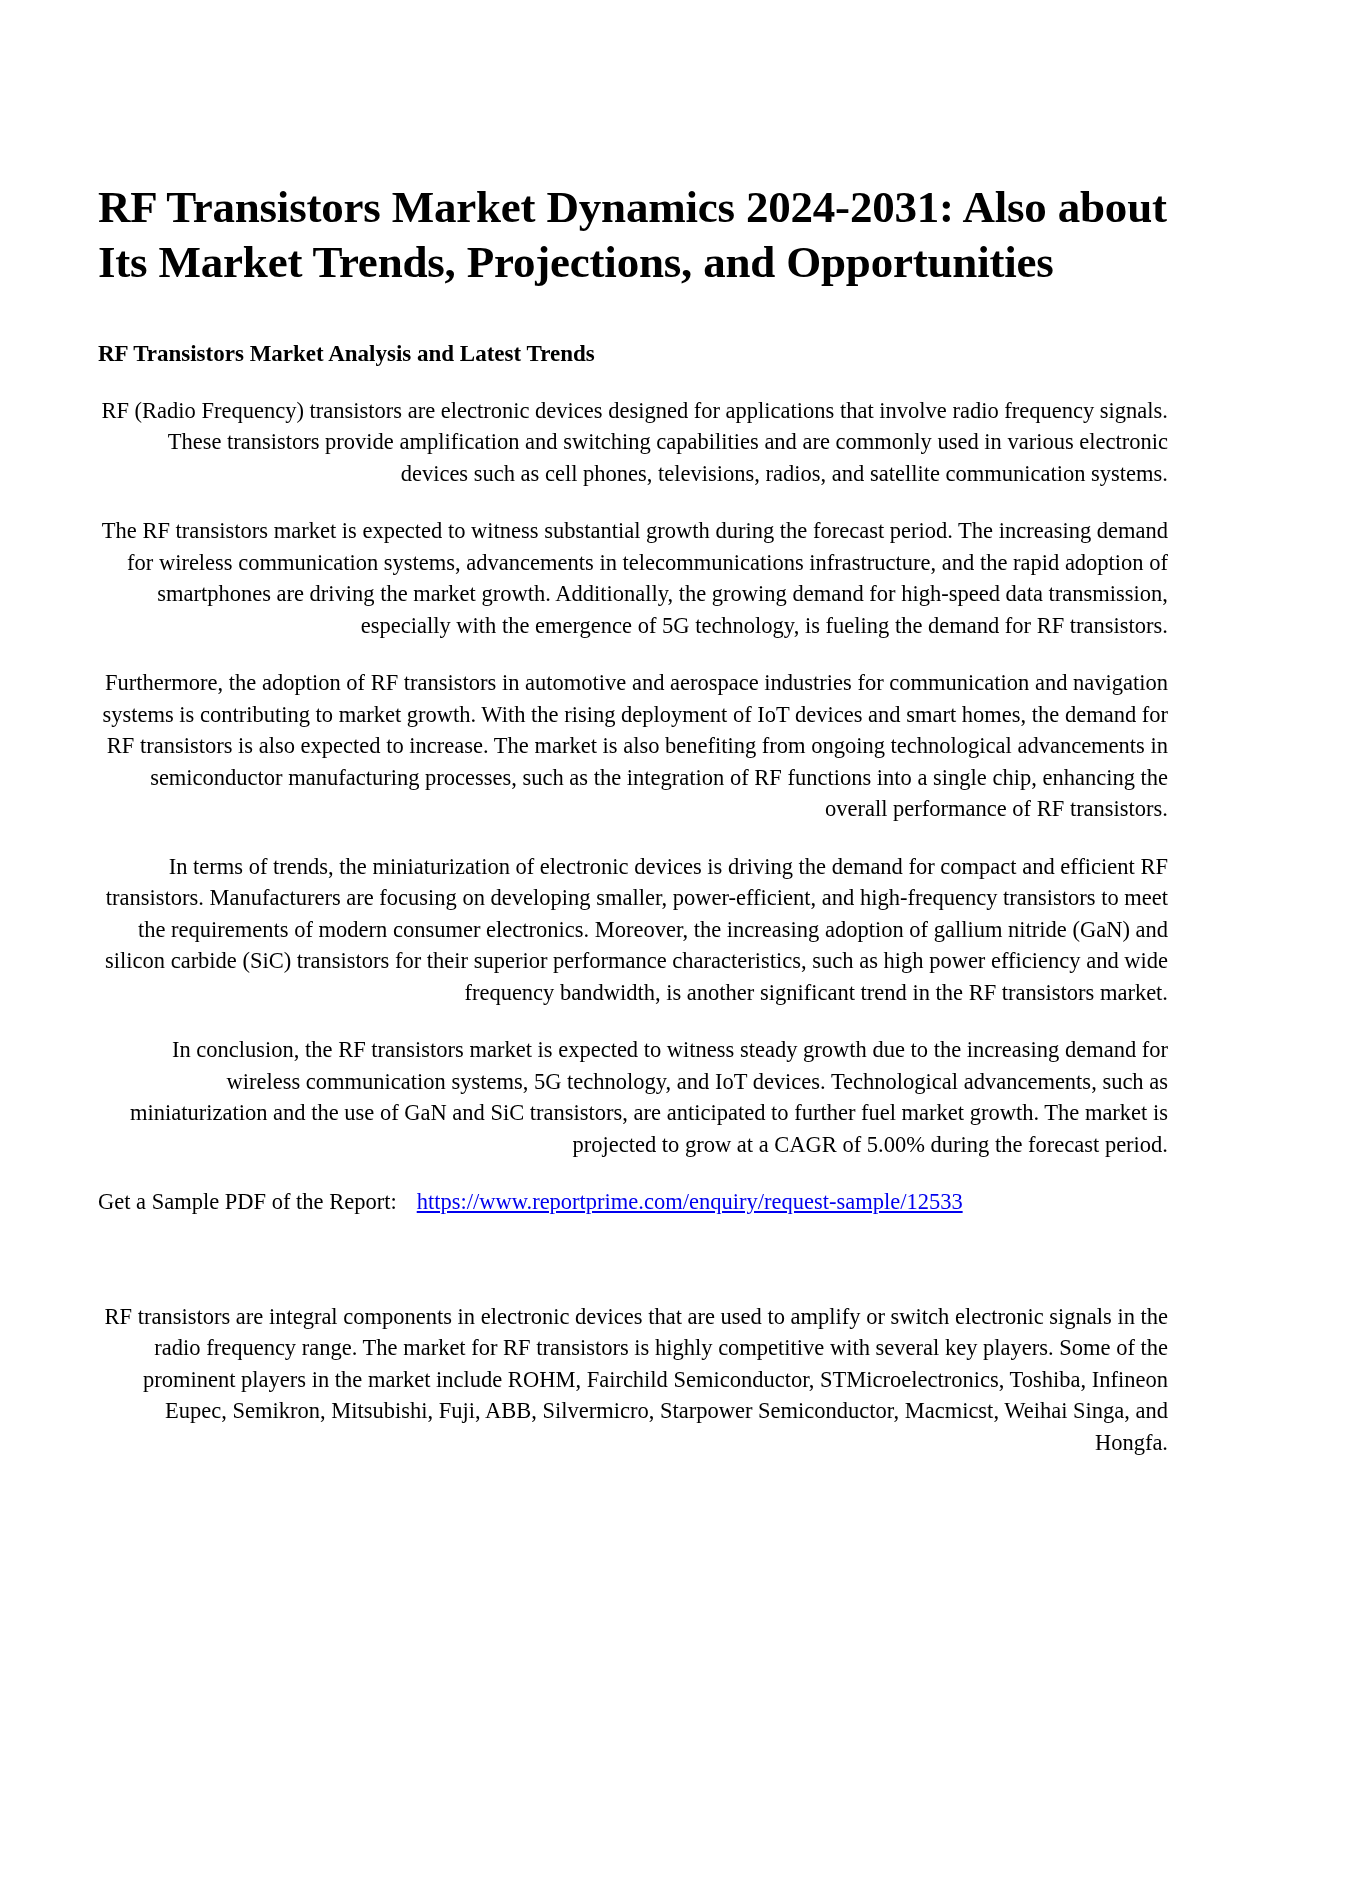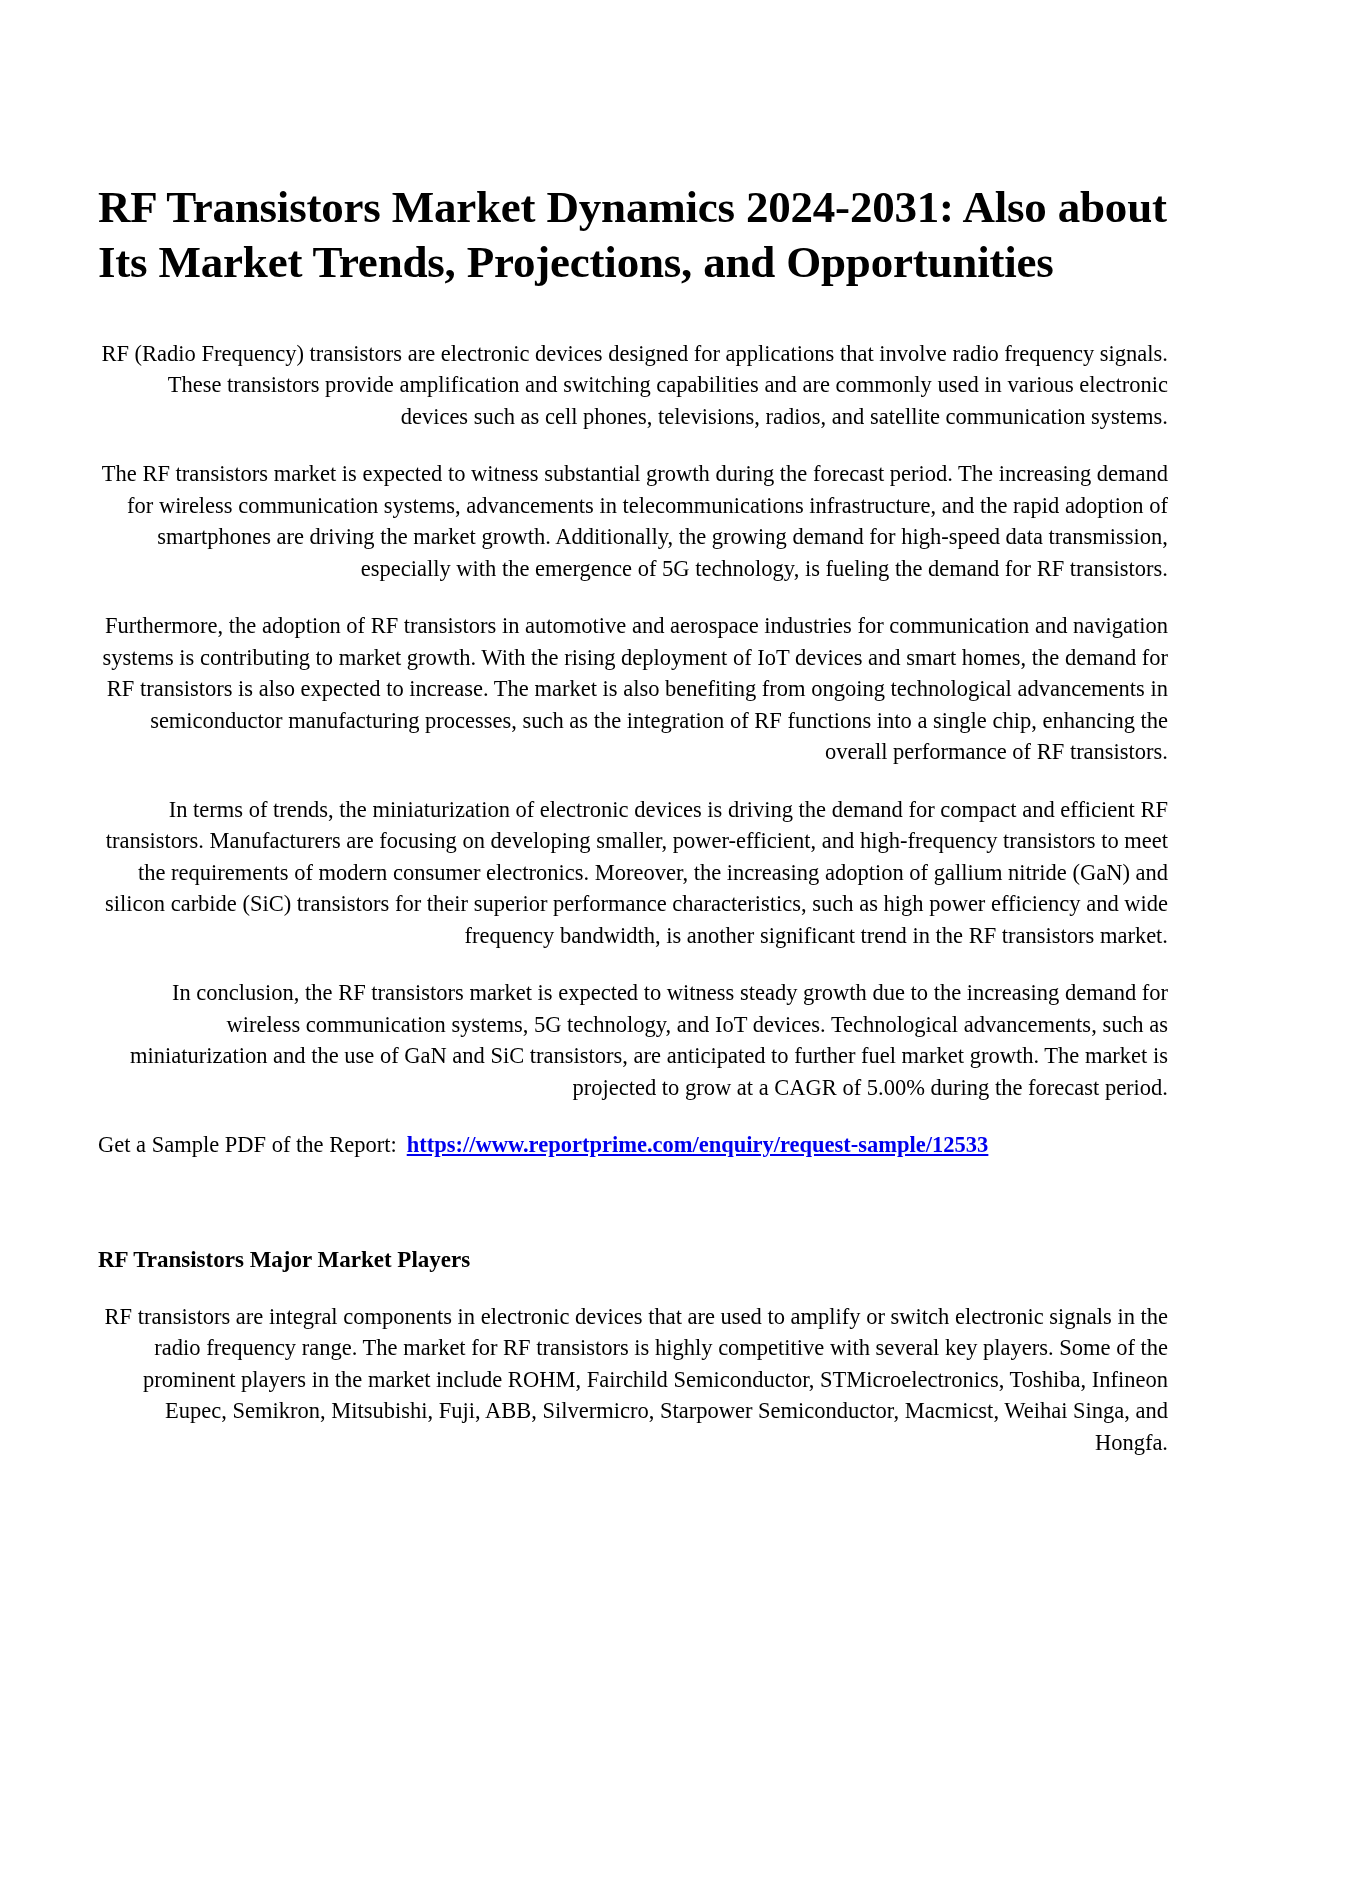"RF Transistors Market Analysis and" h2.section-heading { html: none -> <h2>RF Transistors Market Analysis and Latest Trends</h2> }
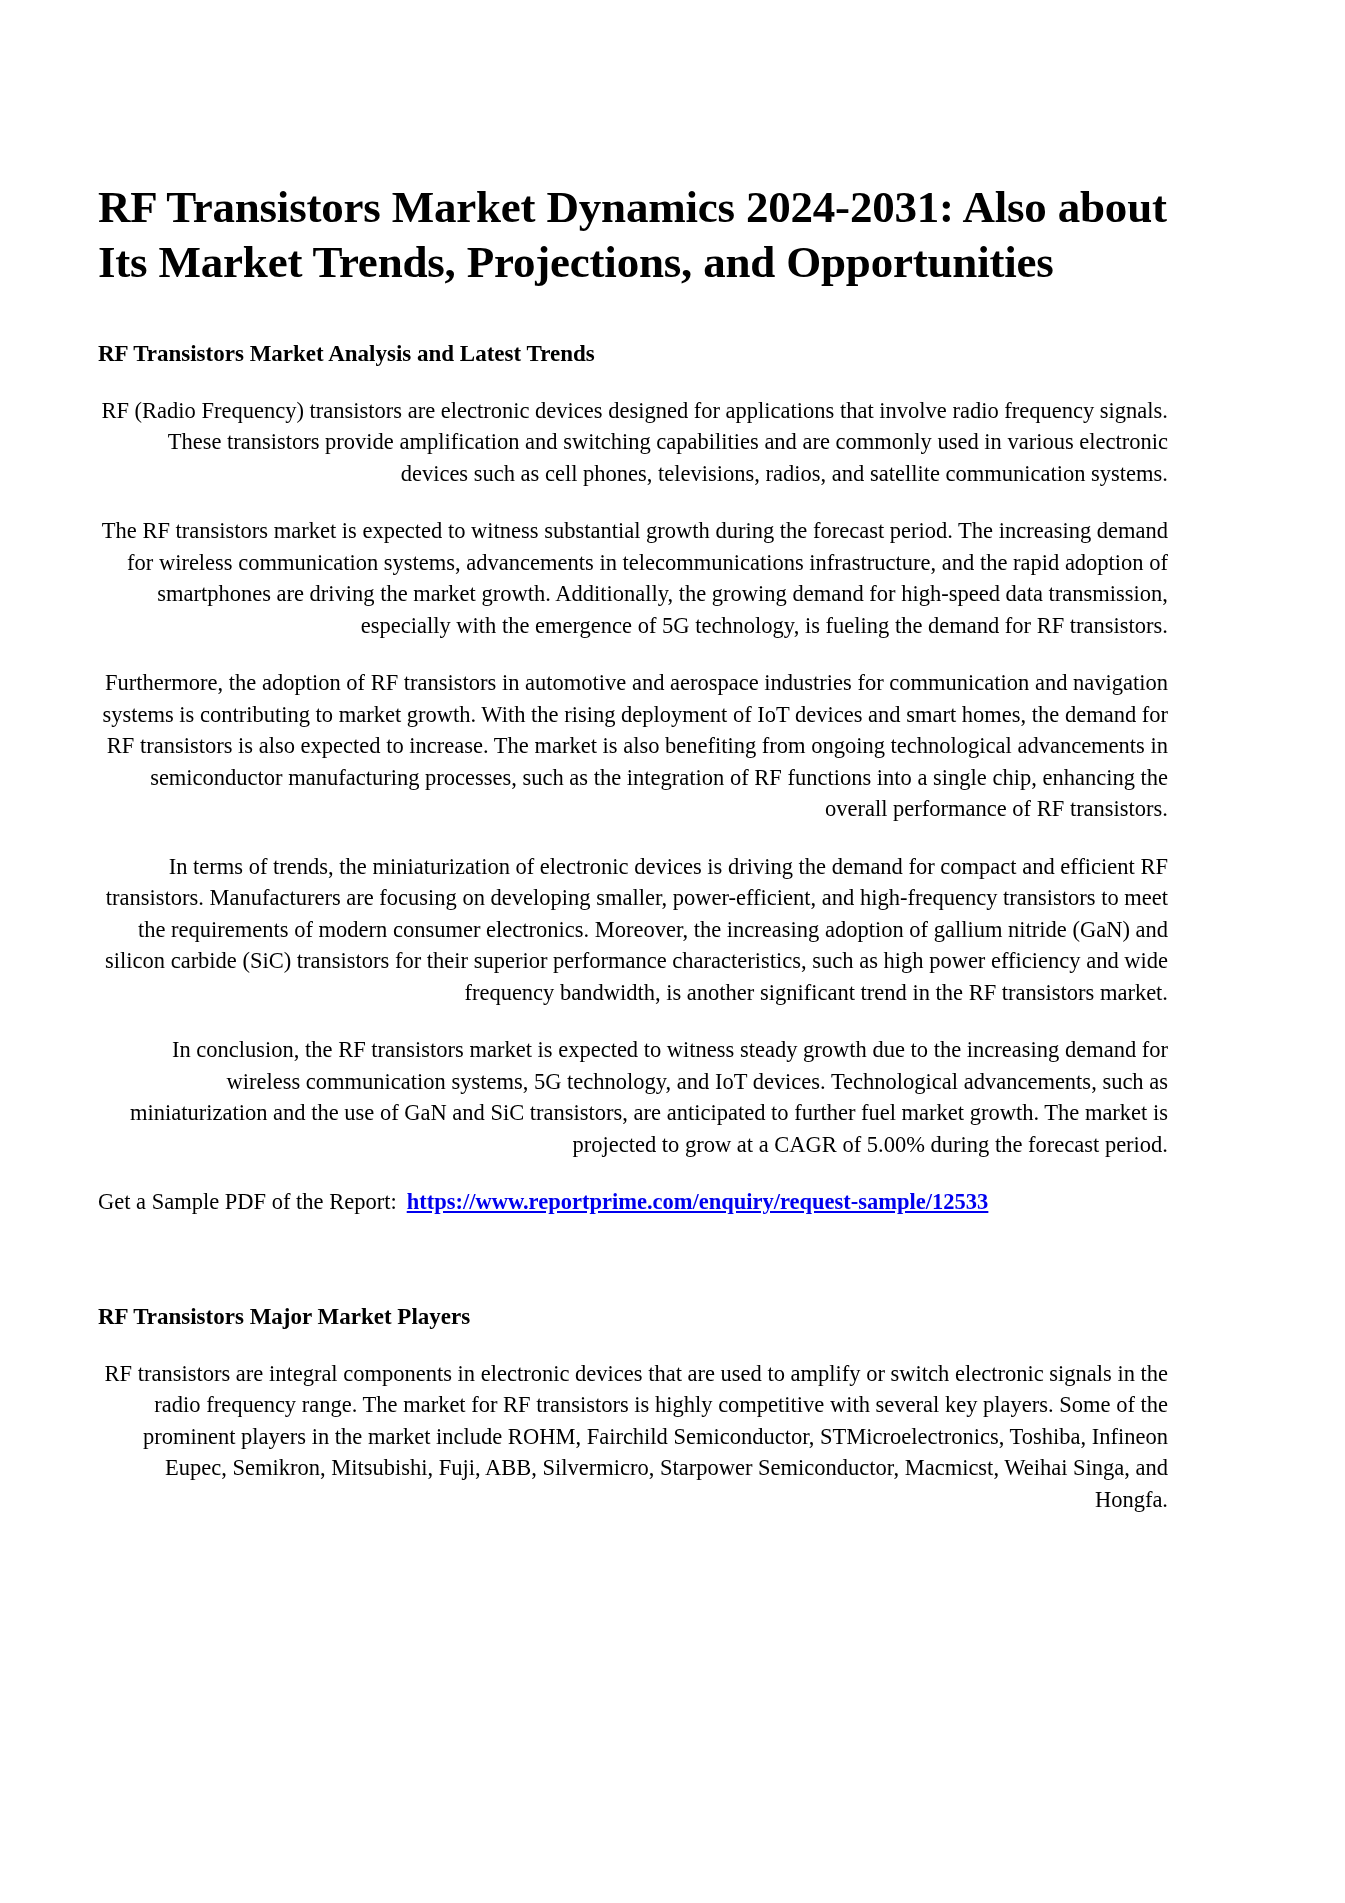"https://www.reportprime.com/enquiry/requ" .report-link { font-weight: bold -> none; margin-left: 10px -> 20px }
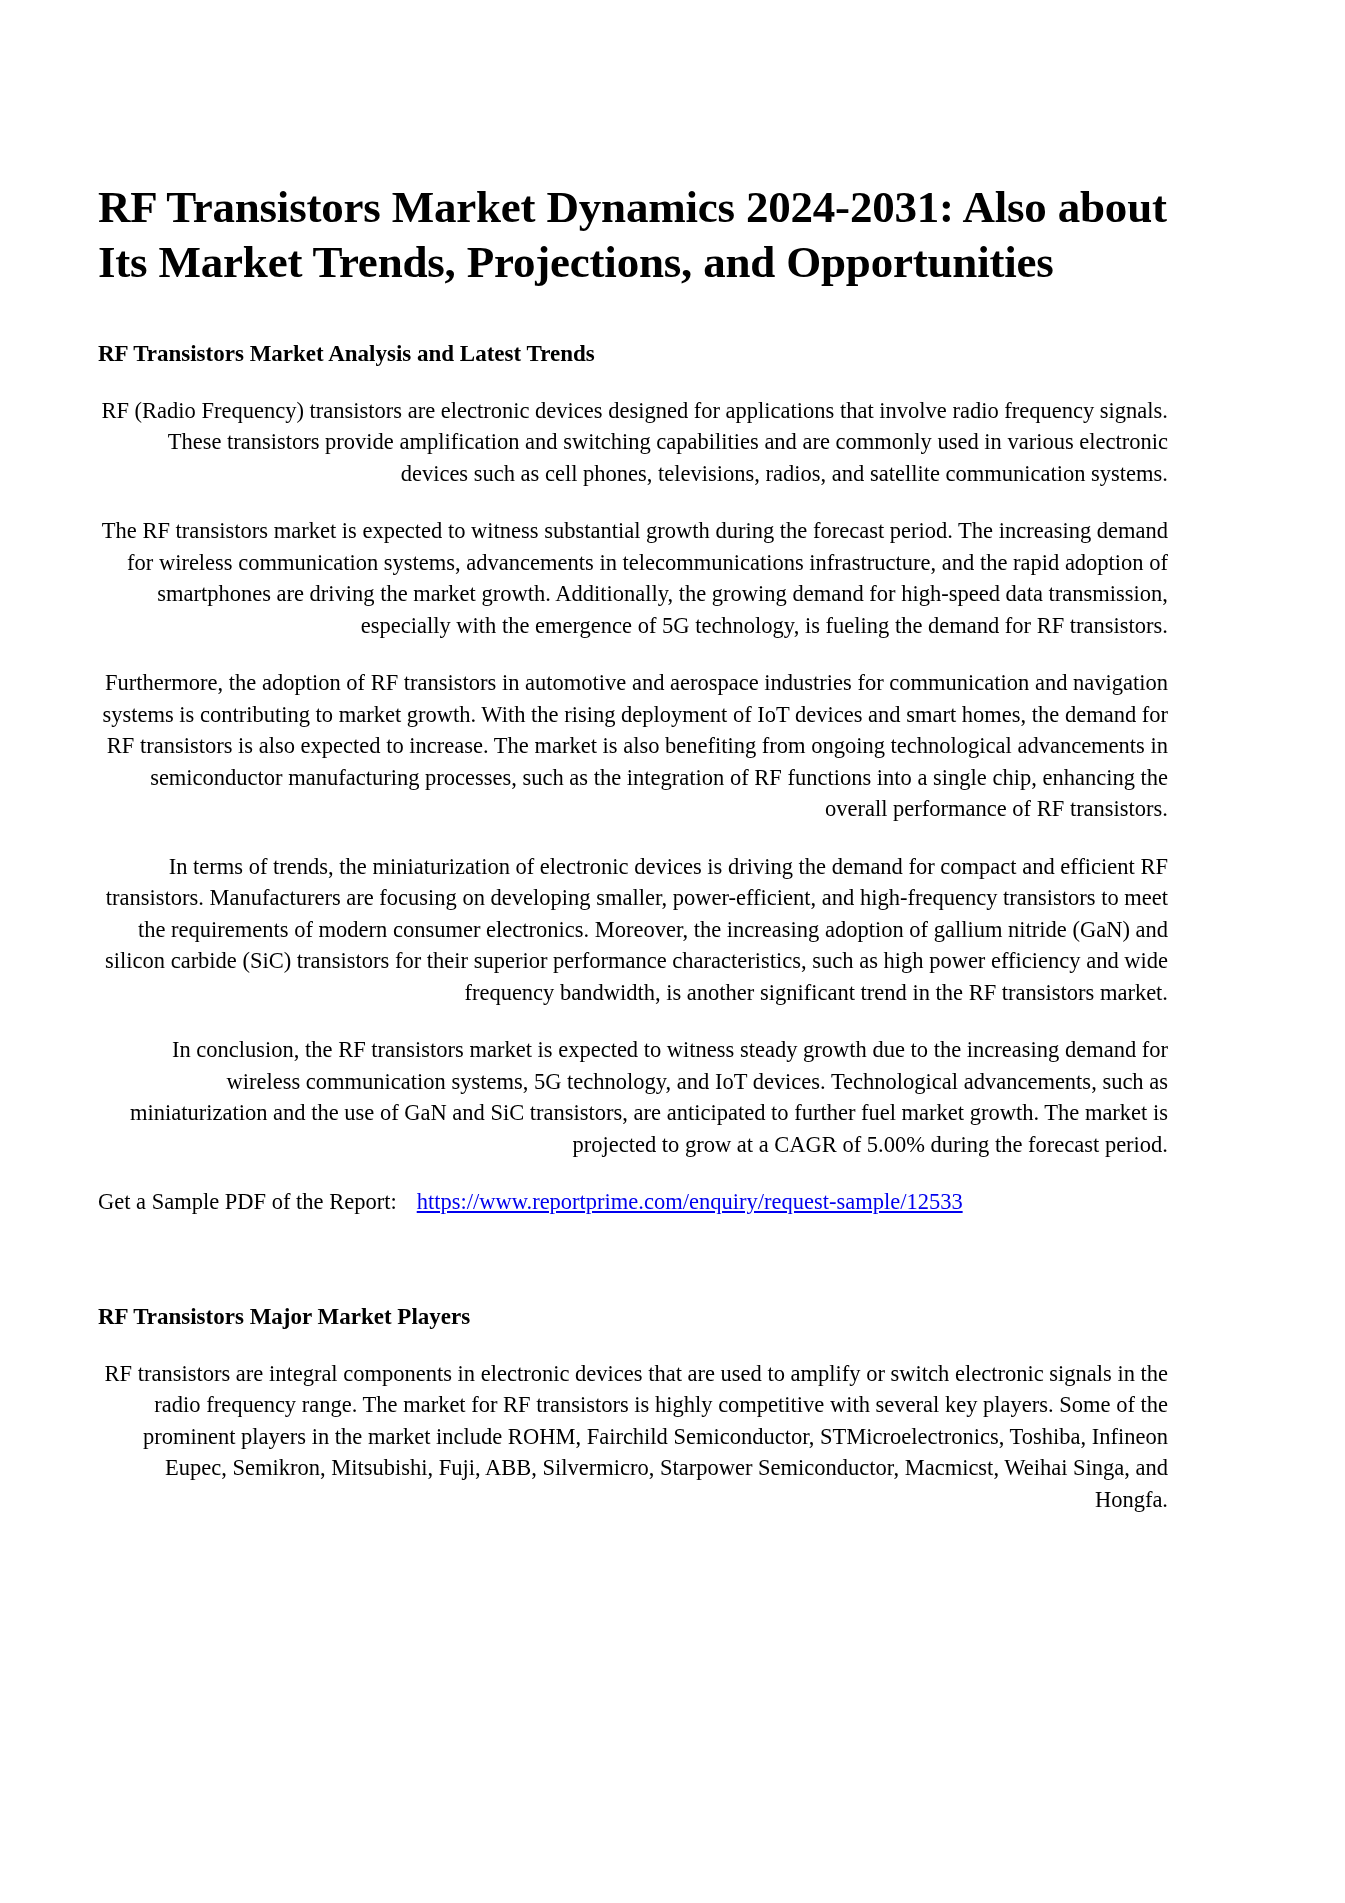"RF Transistors Major Market Players" h2.section-heading { html: <h2>RF Transistors Major Market Players</h2> -> none }
